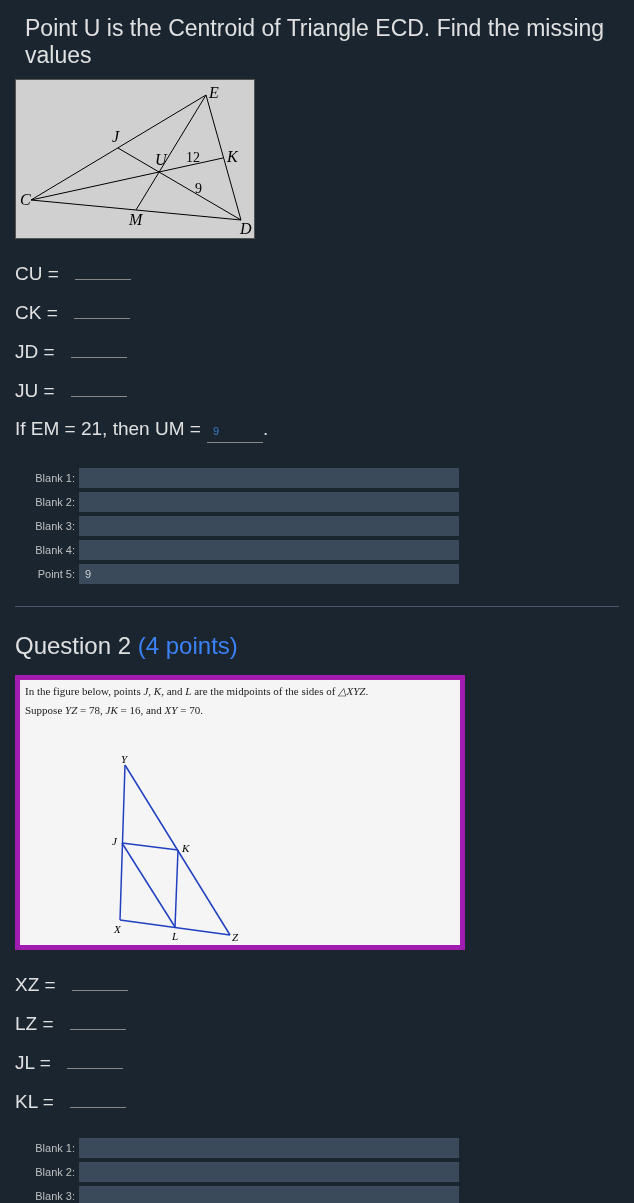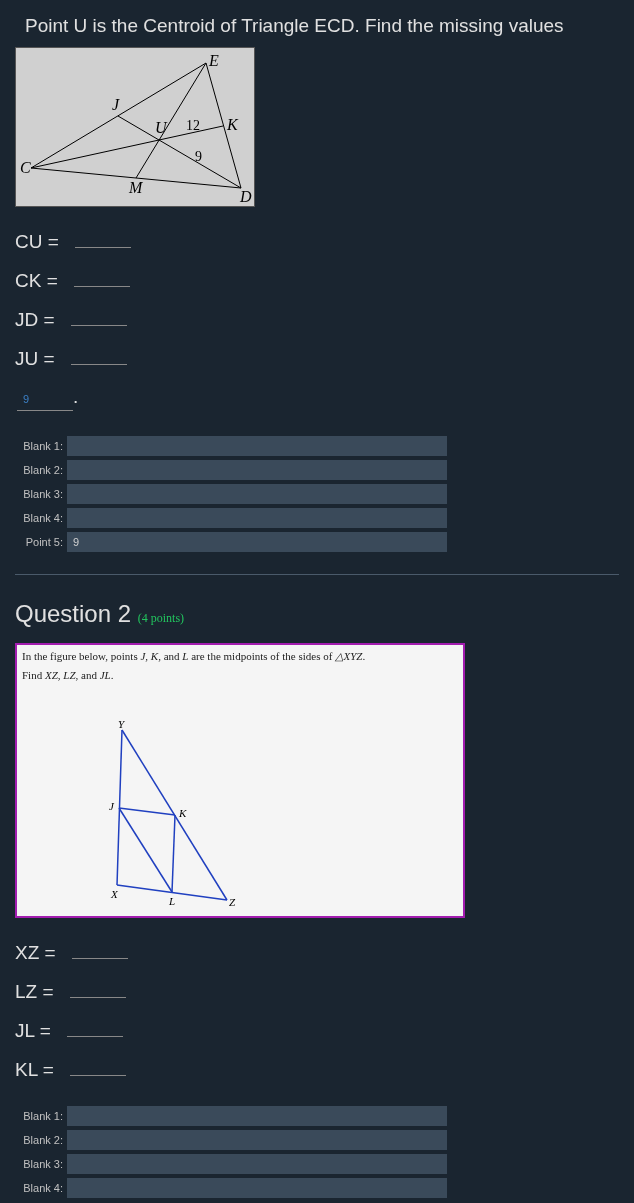"Point U is the Centroid" .question-title { font-size: 19px -> 23px }
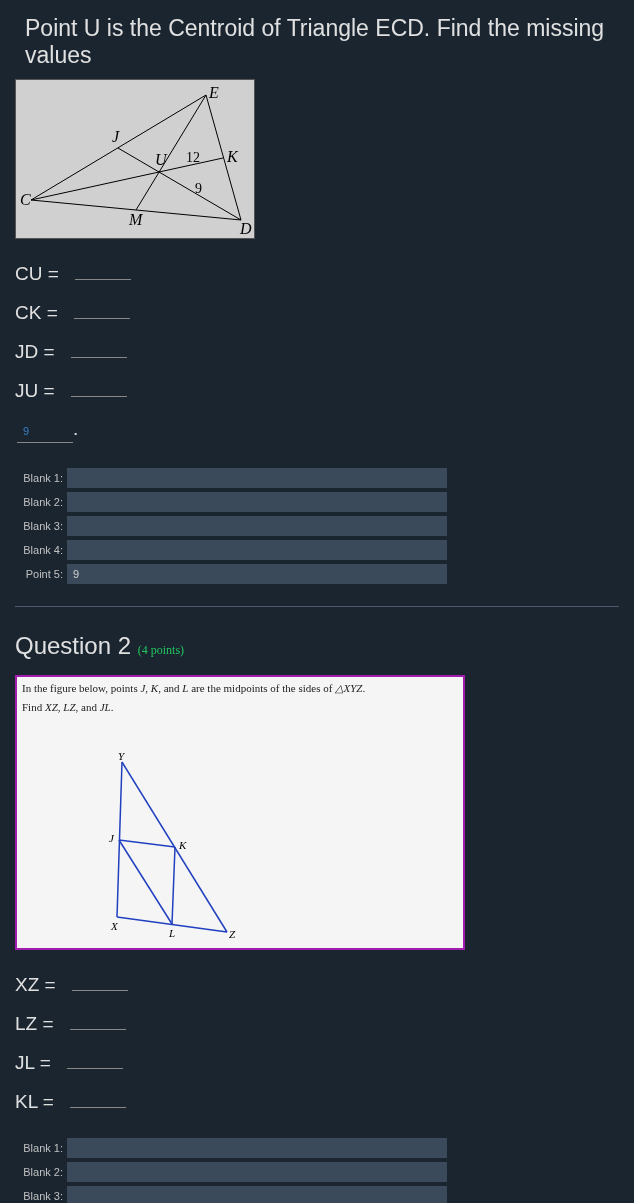"If EM = 21, then" span.equation-text { html: none -> <span>If EM = 21, then UM =</span> }
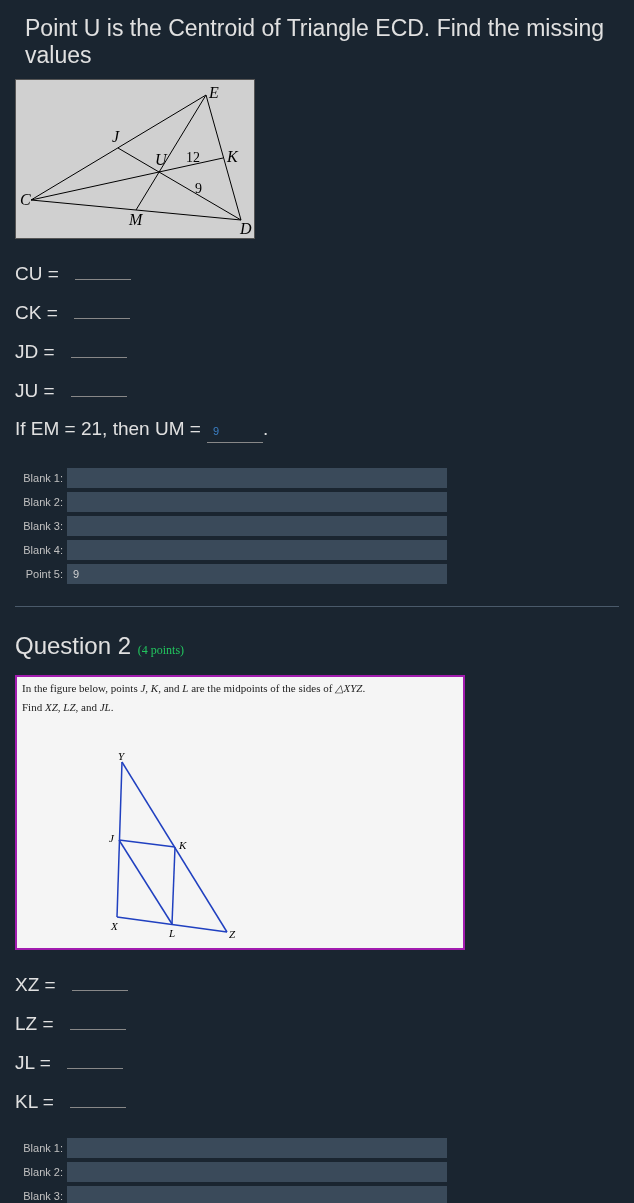"Blank 1:" .blank-label { margin-left: none -> 12px }
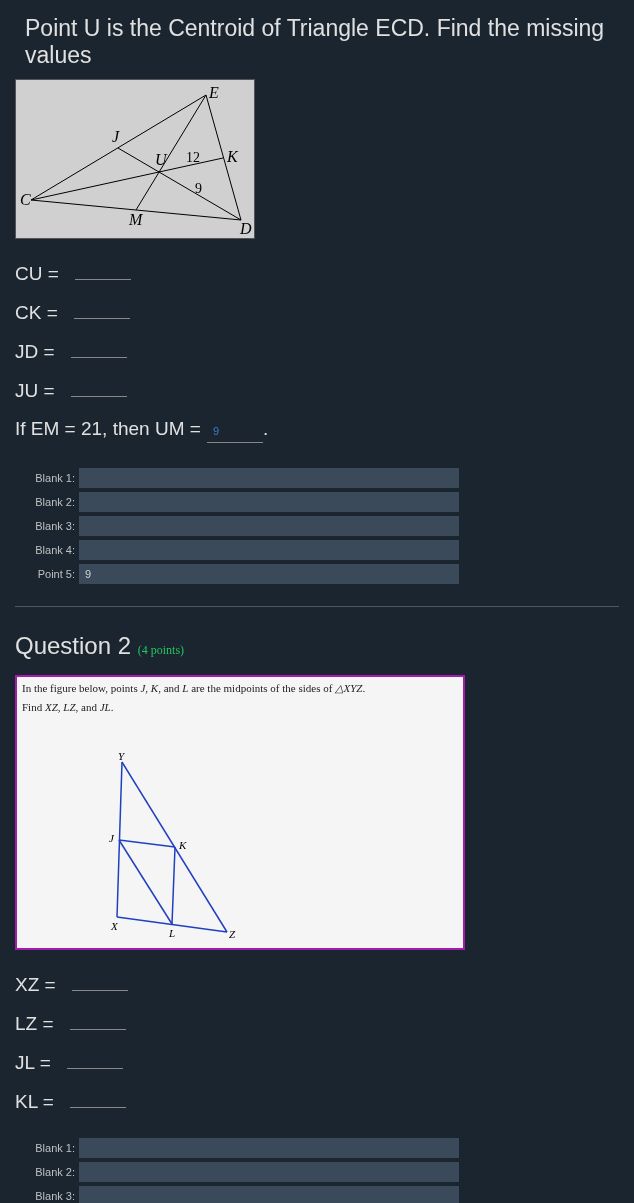"(4 points)" .question-points { color: #22c55e -> #3b82f6; font-family: Liberation Serif, serif -> none; font-size: 12px -> 24px }
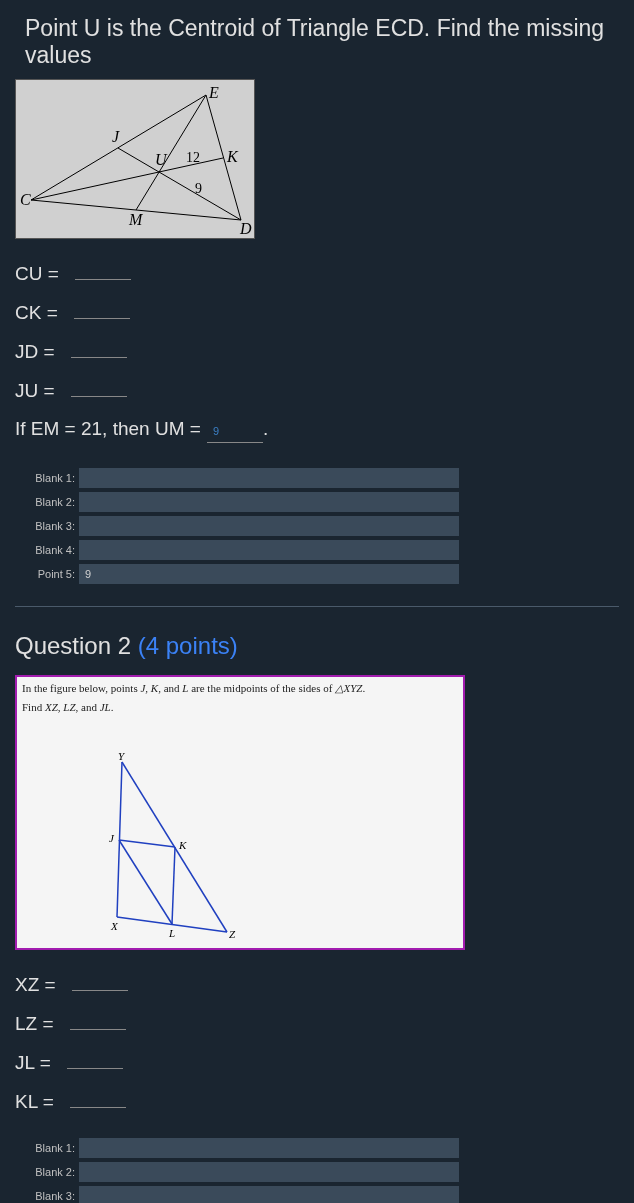"In the figure below, points" .figure2 { border: 2px solid #a21caf -> 5px solid #a21caf }
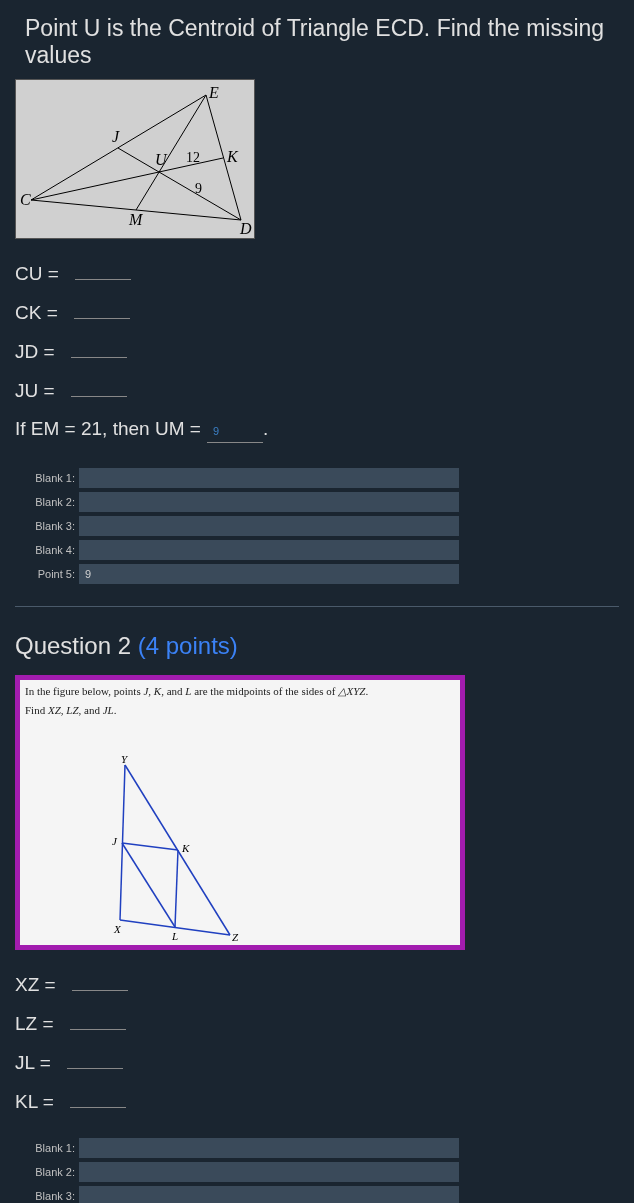"Suppose YZ = 78, JK" p { html: none -> <p> <span>Suppose </span><span>YZ</span><span> = 78, </span><span>JK</span><span> = 16, and </span><span>XY</span><span> = 70.</span> </p> }
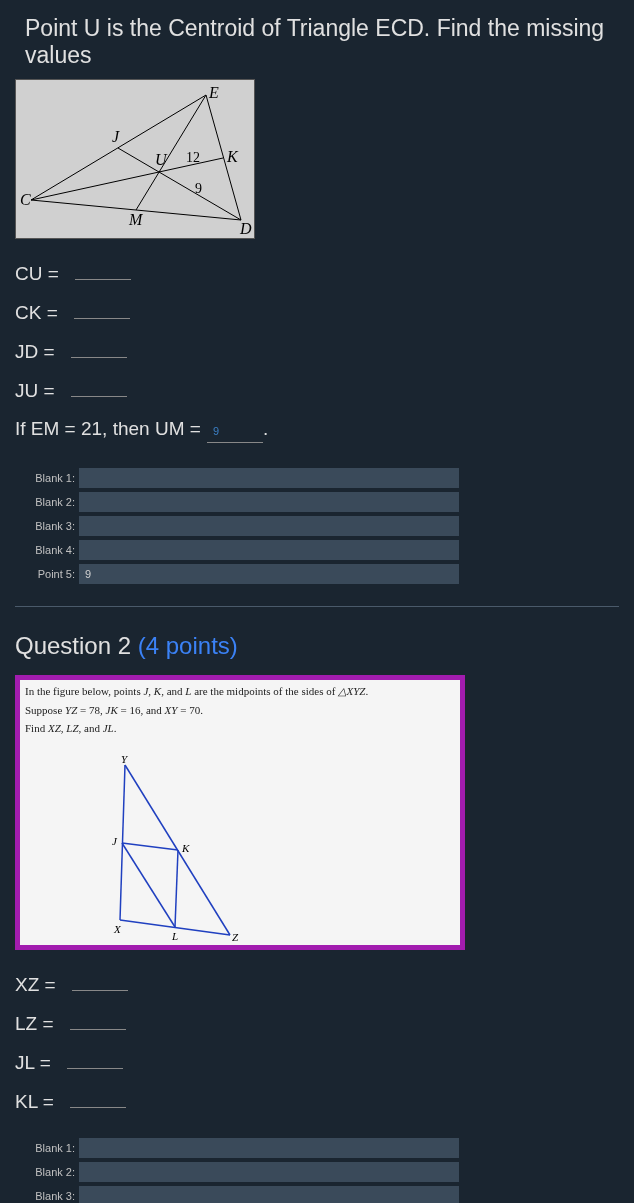"Find XZ, LZ, and JL." p { html: <p> <span>Find </span><span>XZ</span><span>, </span><span>LZ</span><span>, and </span><span>JL</span><span>.</span> </p> -> none }
